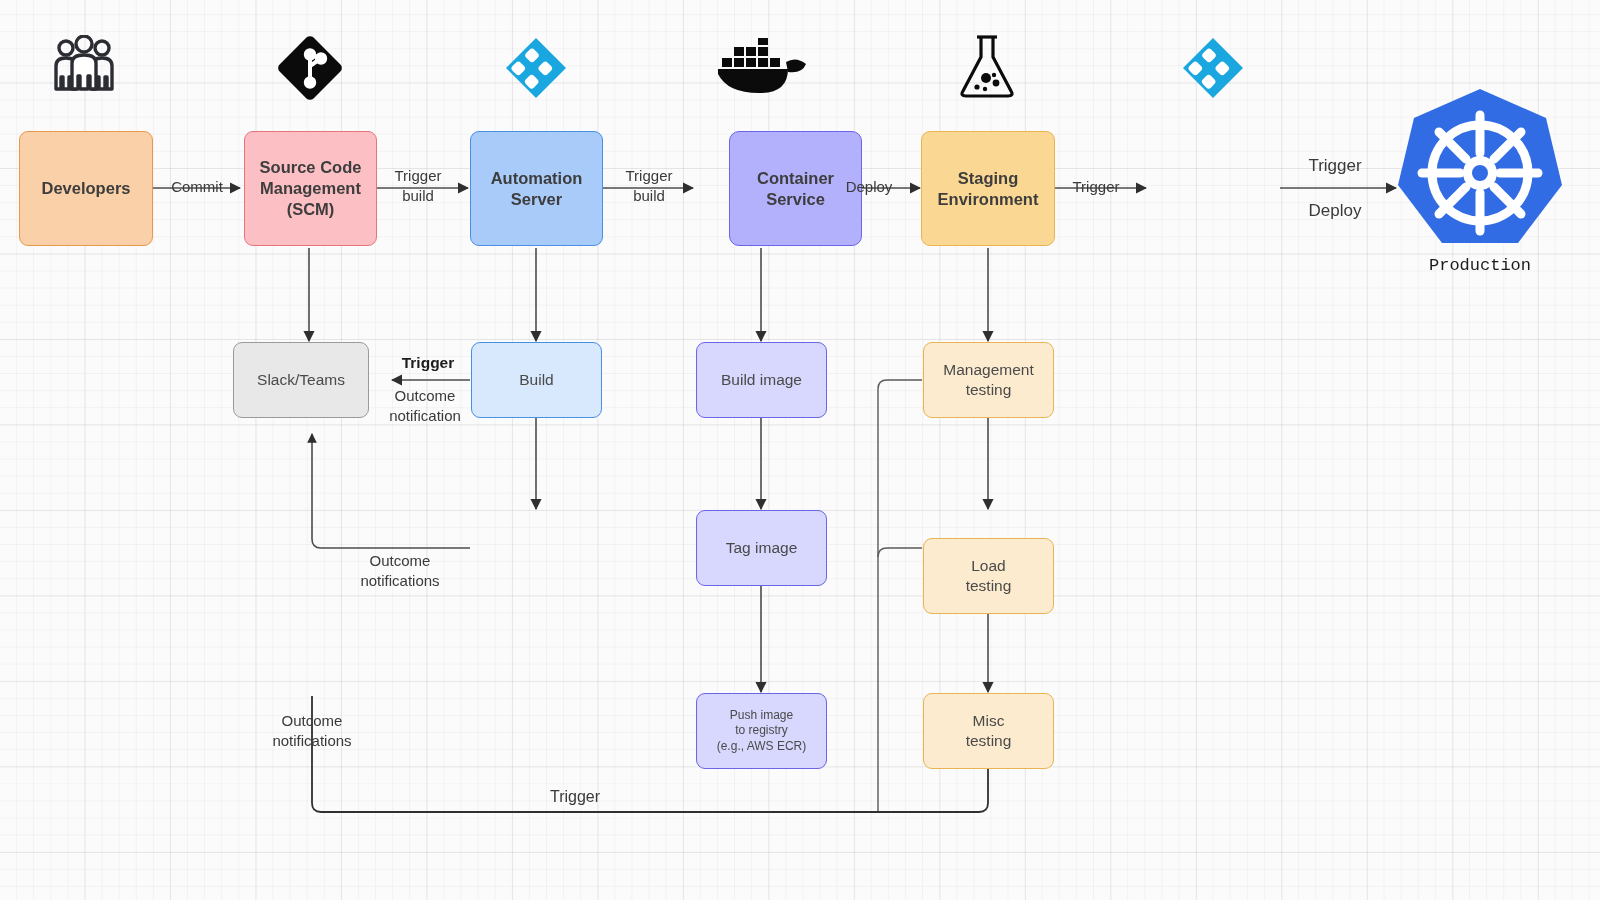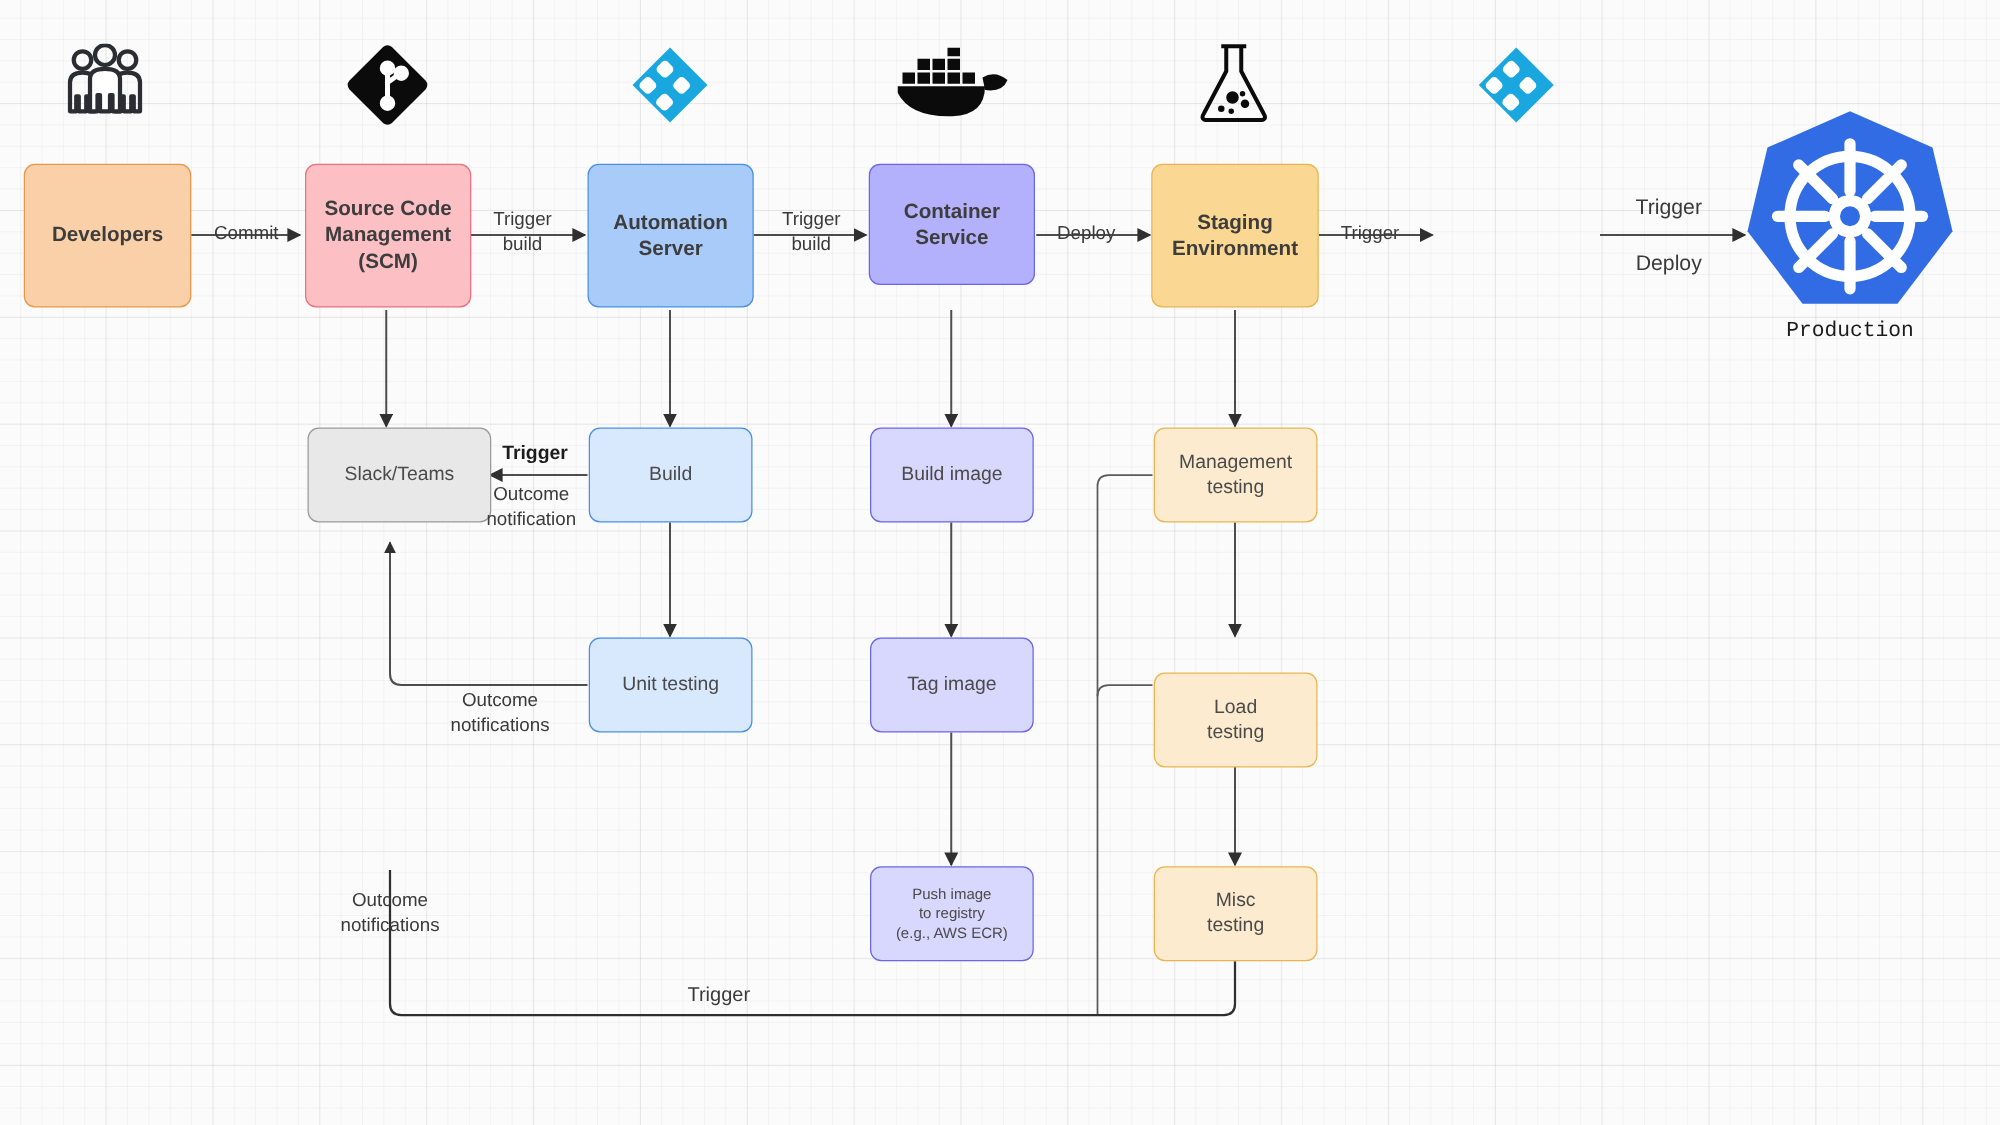"Container" div.node { border-radius: none -> 10px; height: 97px -> 115px; left: 695px -> 729px }
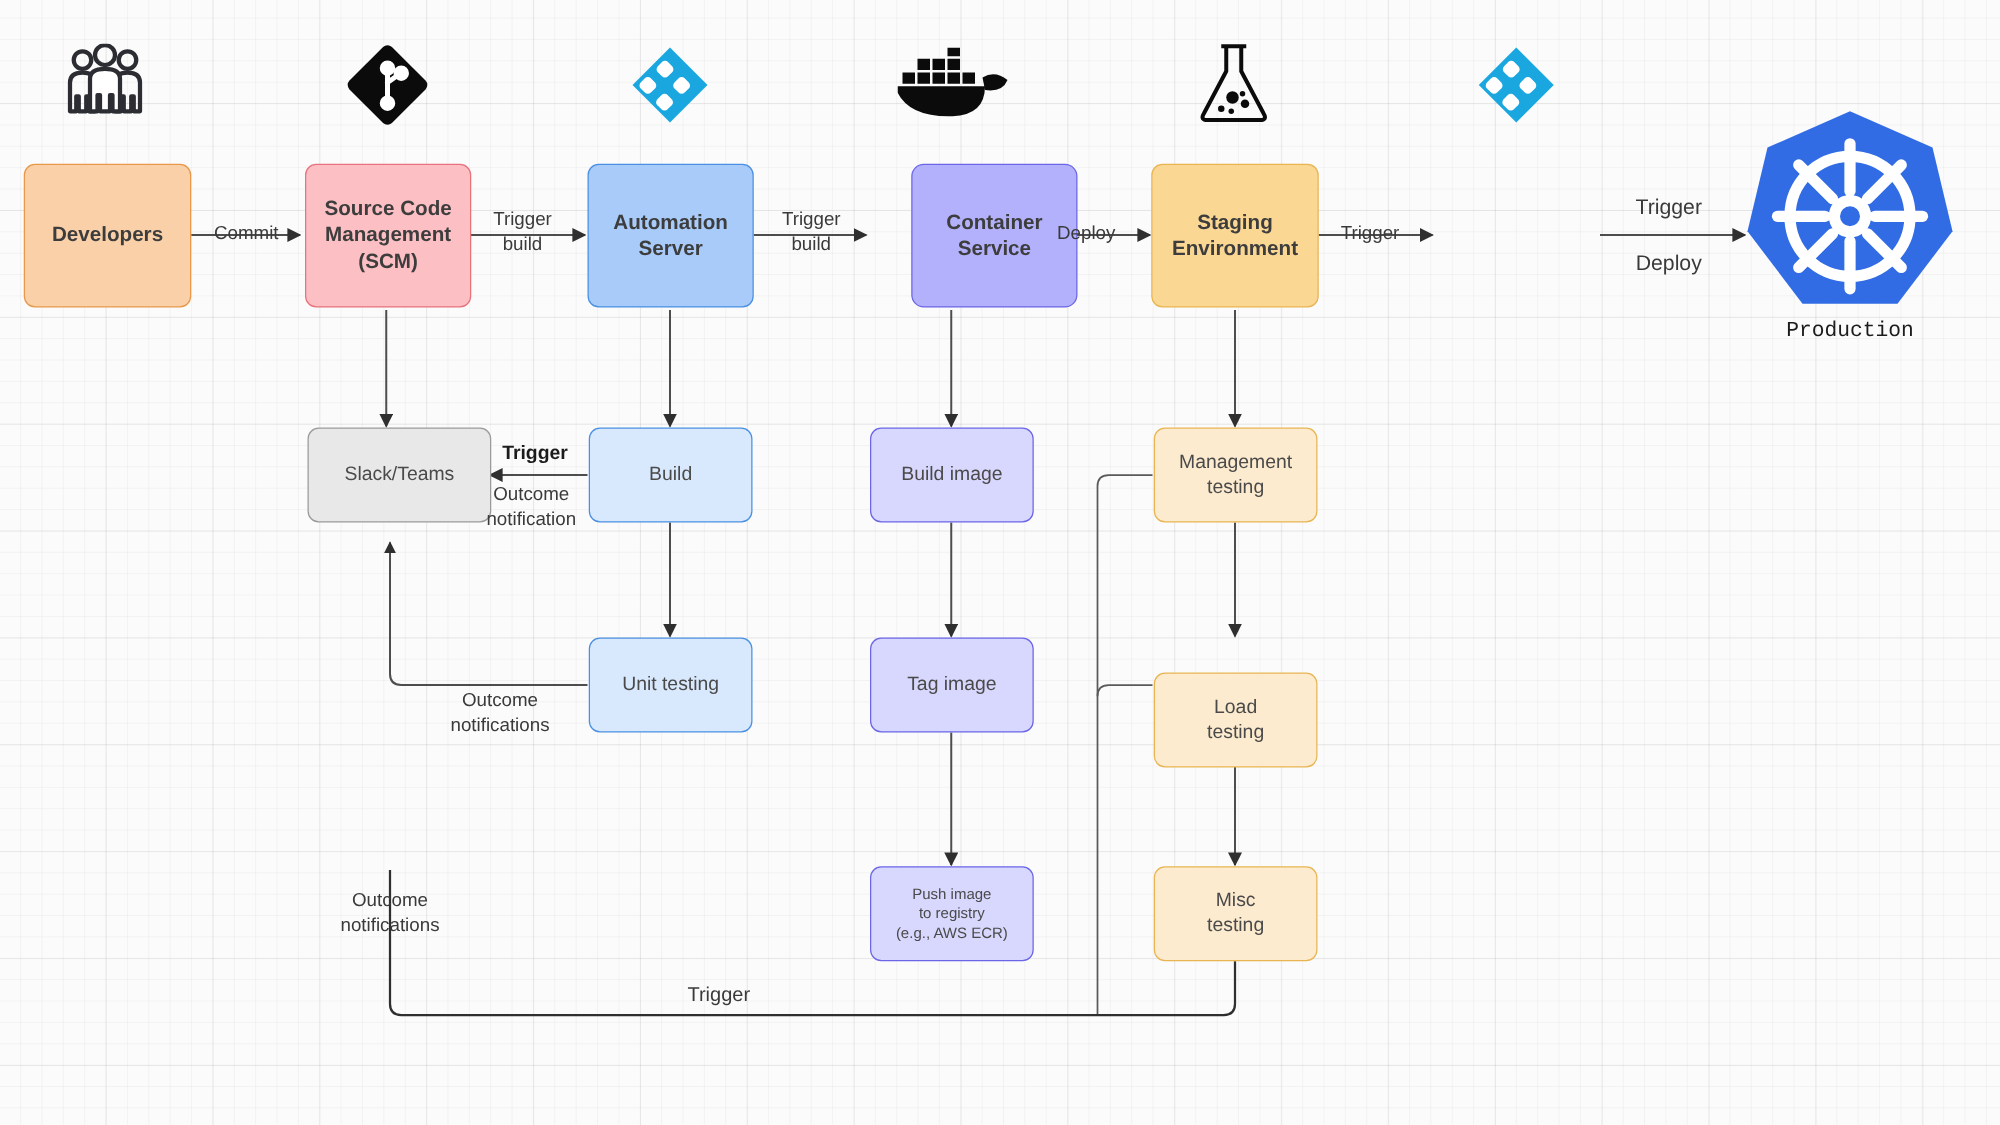"Slack/Teams" div.node { left: 246px -> 233px; width: 147px -> 136px }
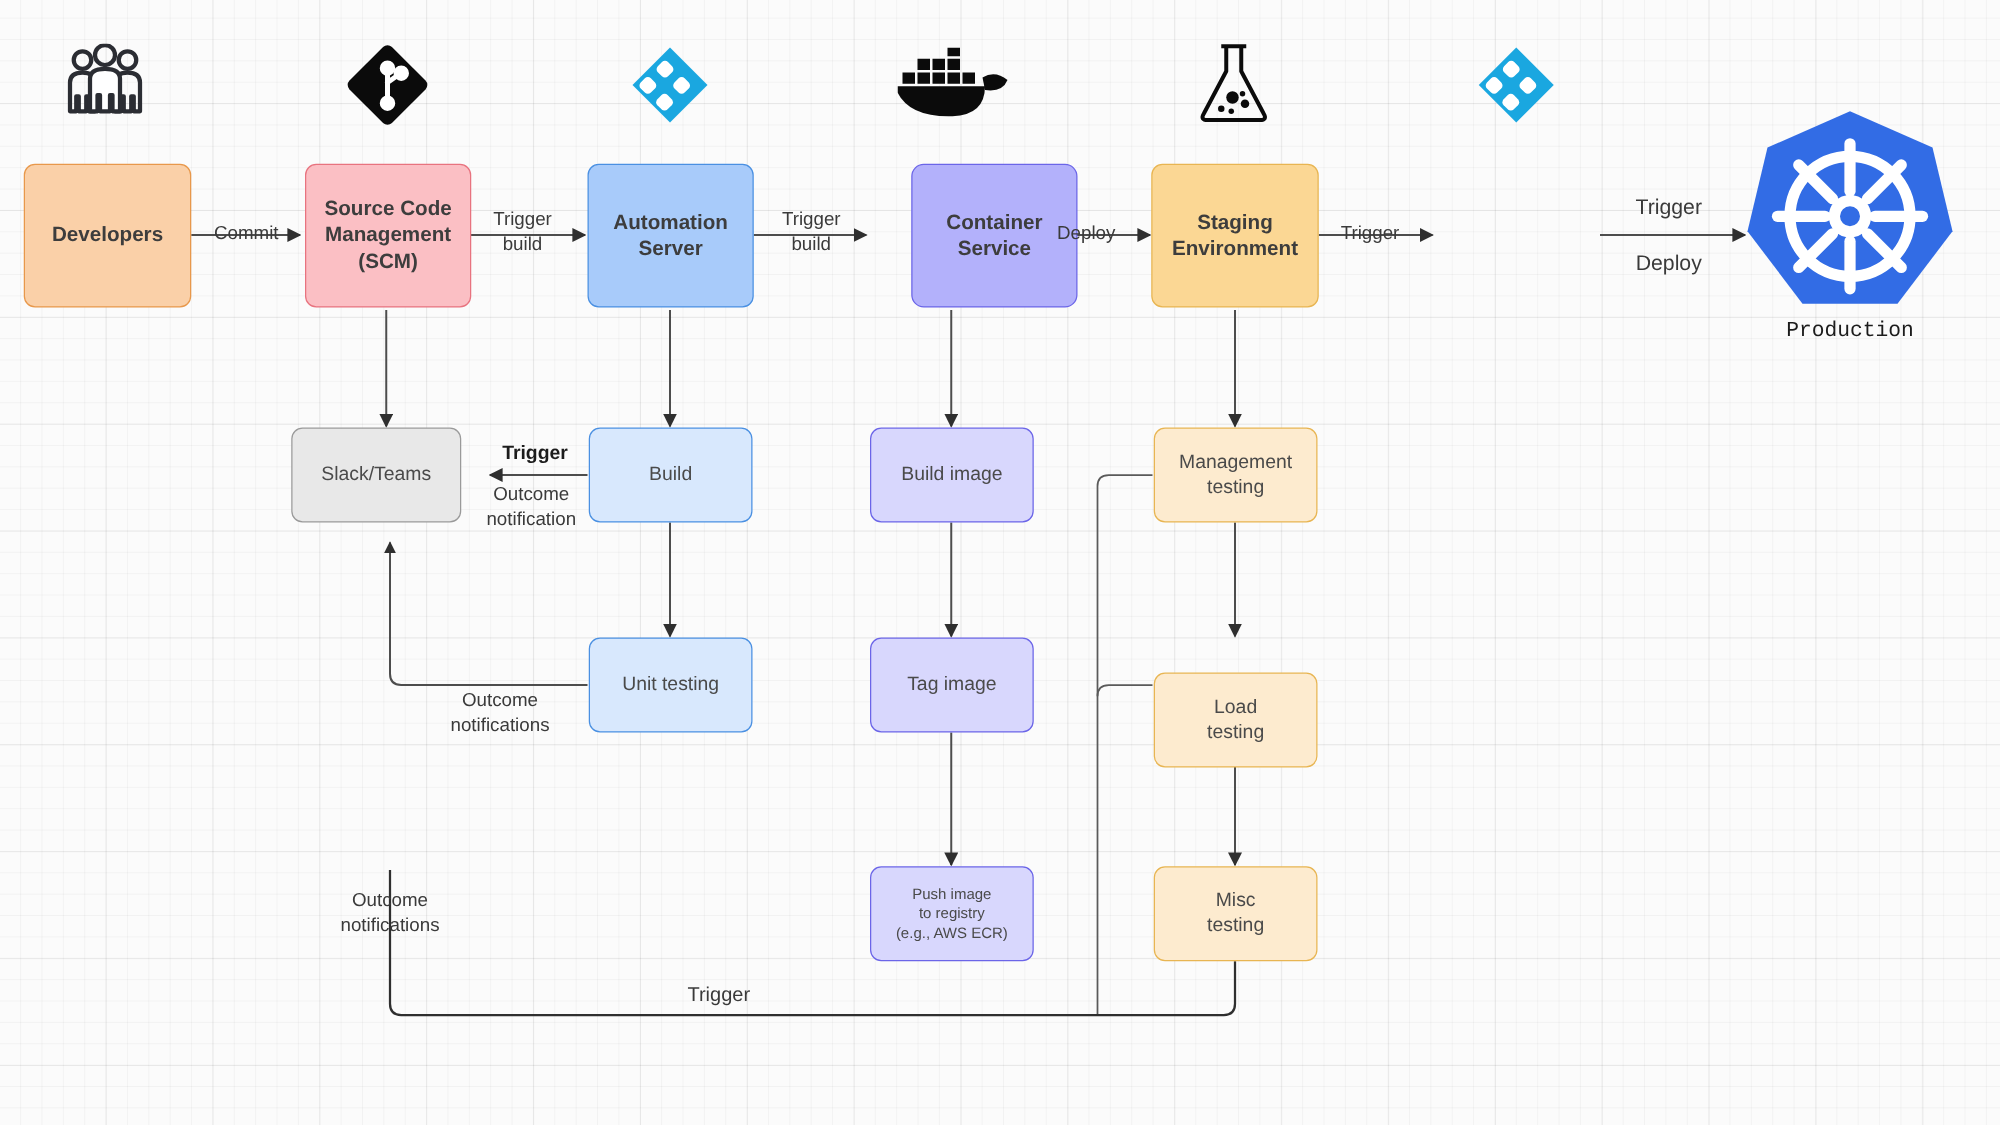"Unit testing" div.node { html: <div>Unit testing</div> -> none }
